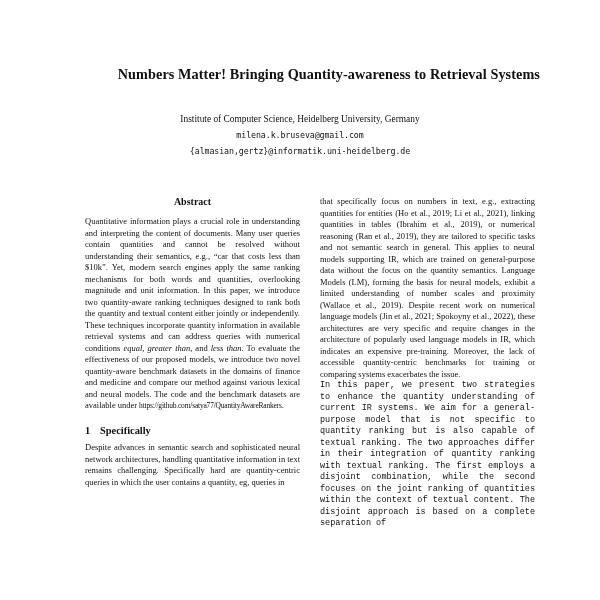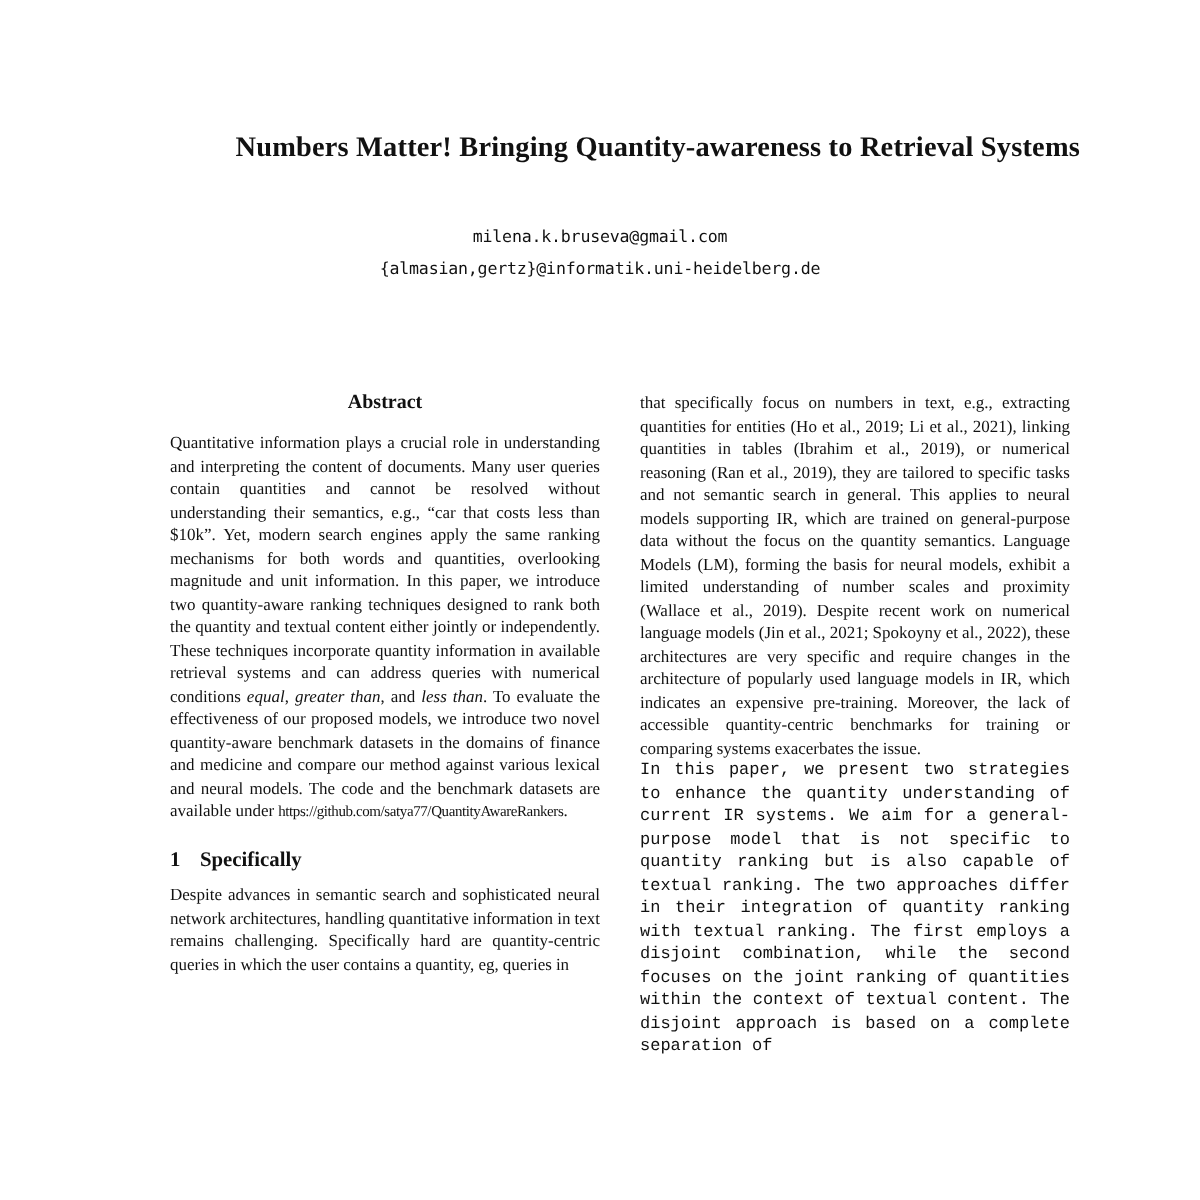"Institute of Computer Science," p.affiliation { html: none -> <p>Institute of Computer Science, Heidelberg University, Germany</p> }
